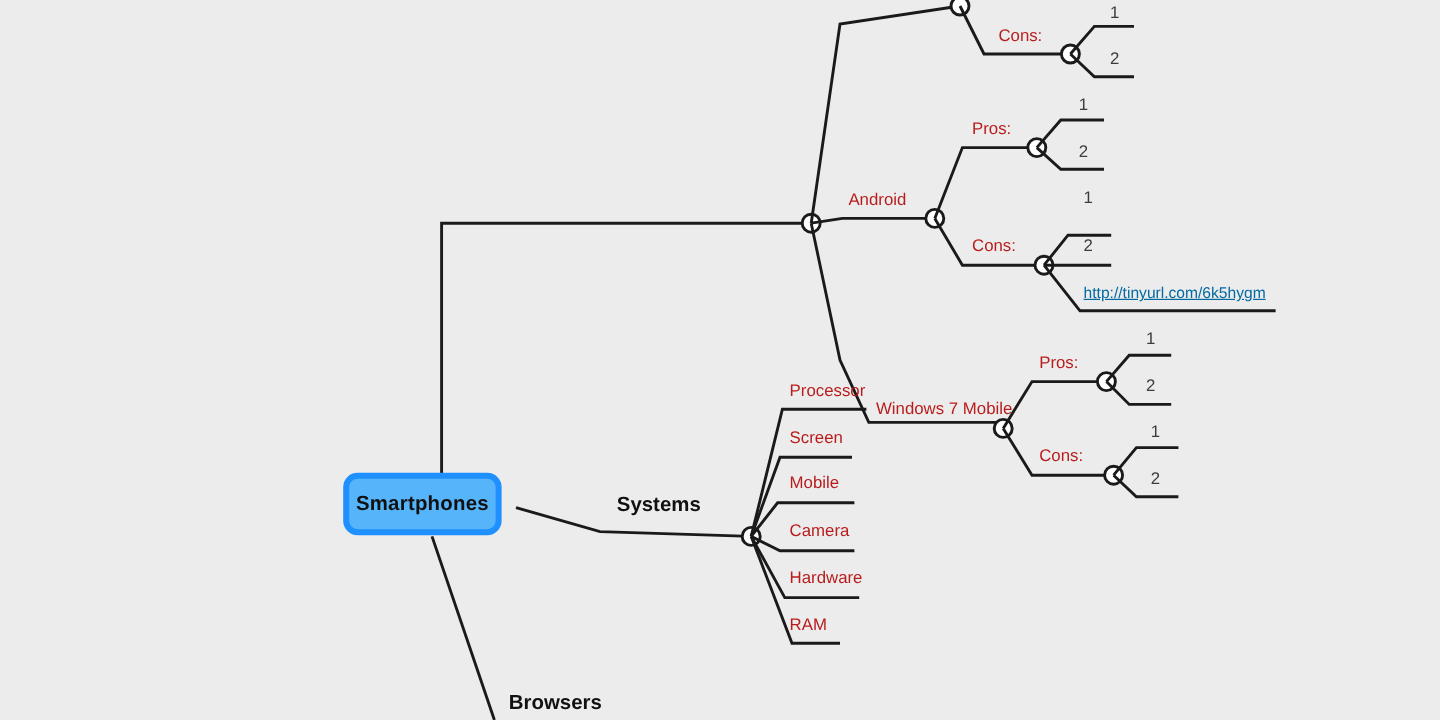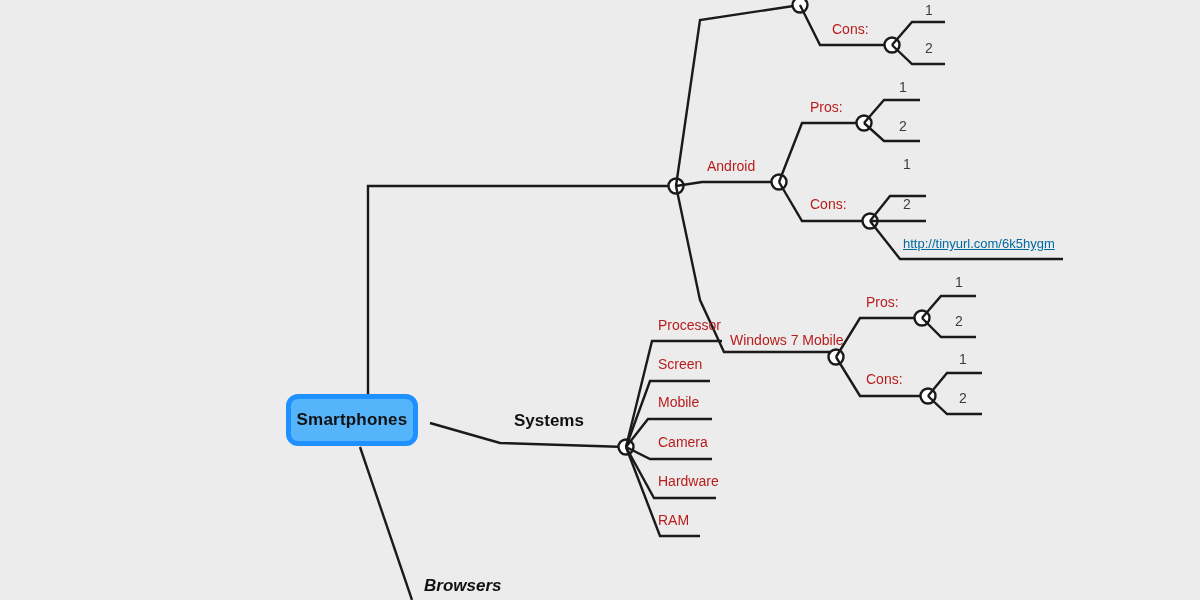"Browsers" div.lbl { font-style: italic -> none }
